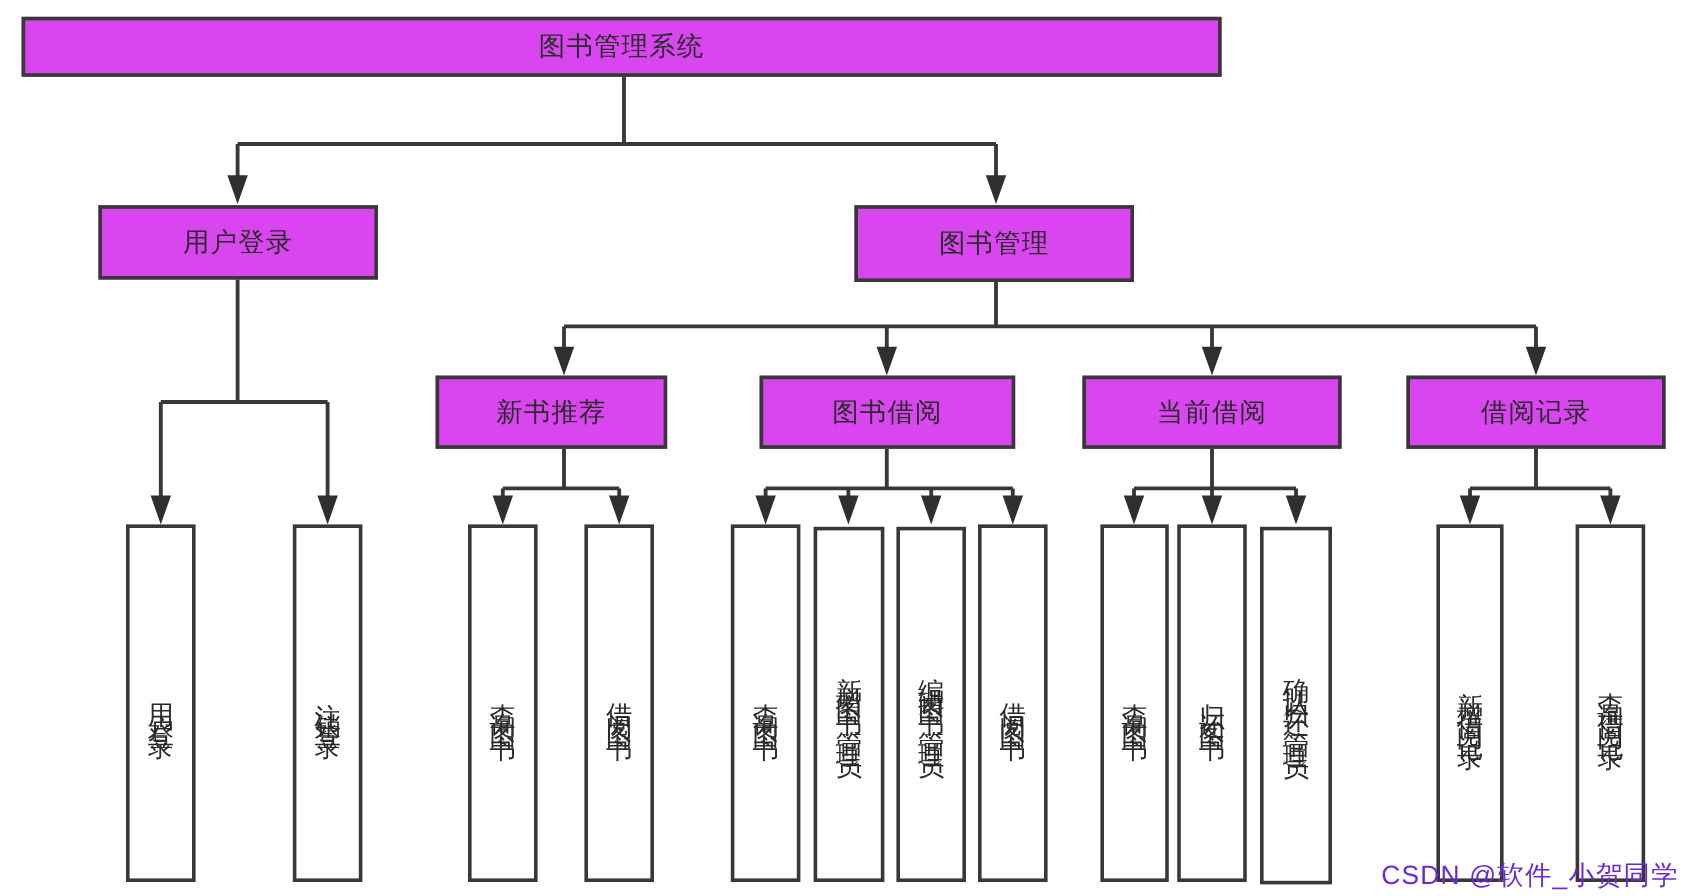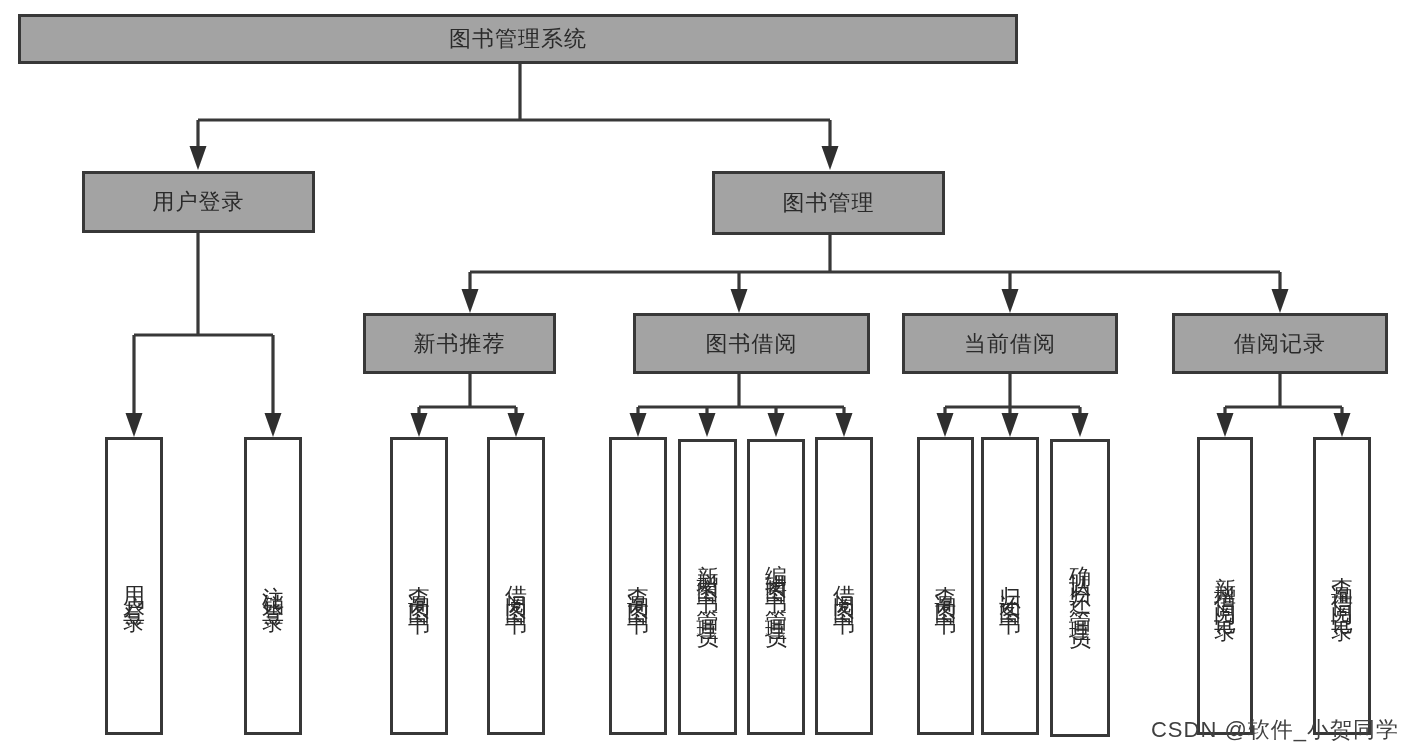"图书管理系统" .node { background: #a3a3a3 -> #d946ef }
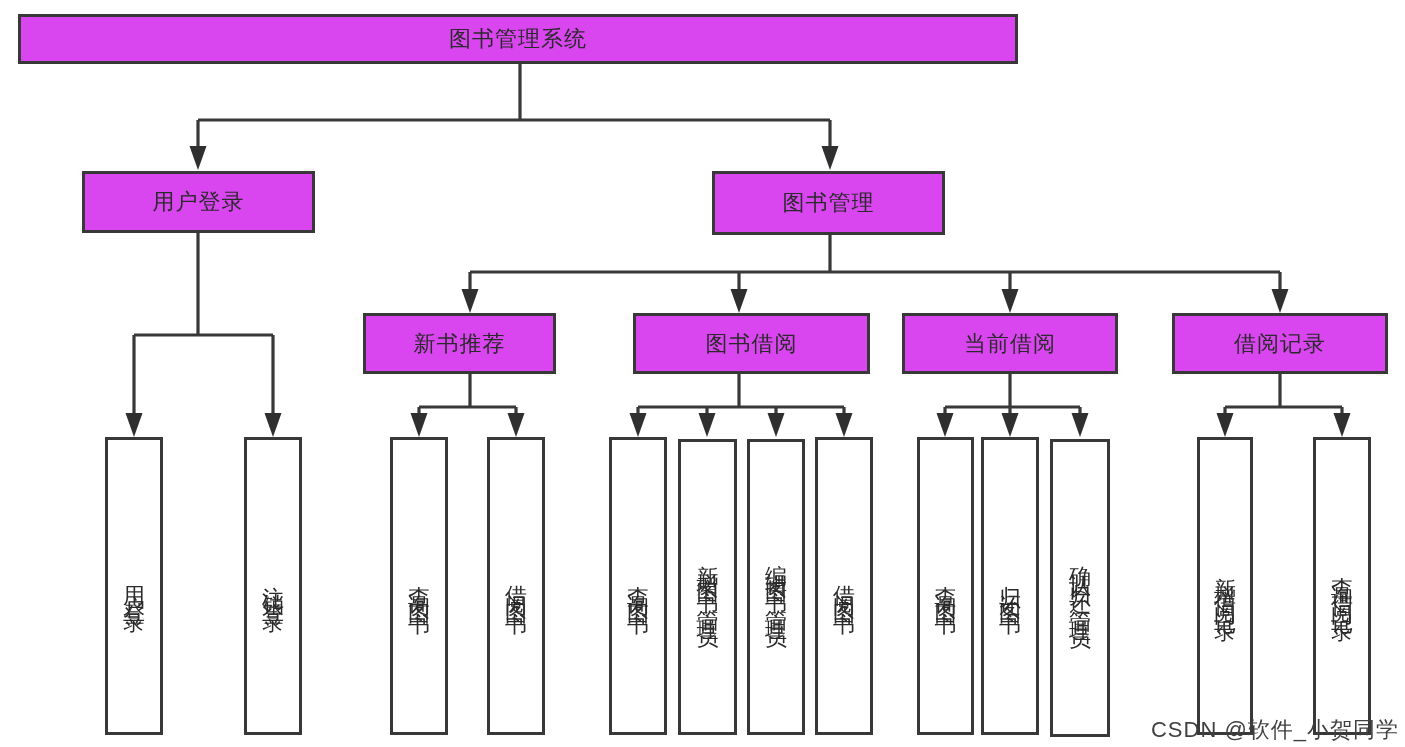"图书借阅" div.node { width: 237px -> 213px }
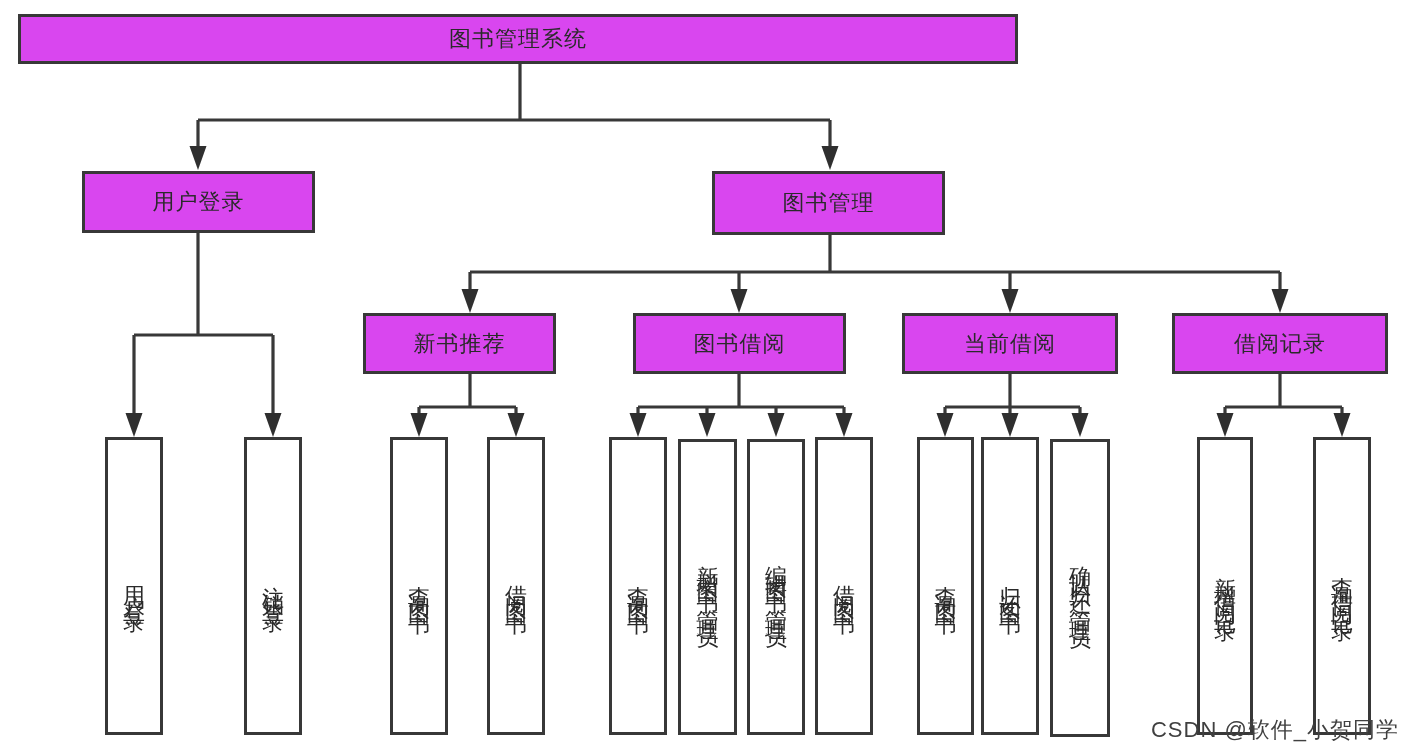"CSDN @软件_小贺同学" .watermark { color: #404040 -> #6d28d9 }
